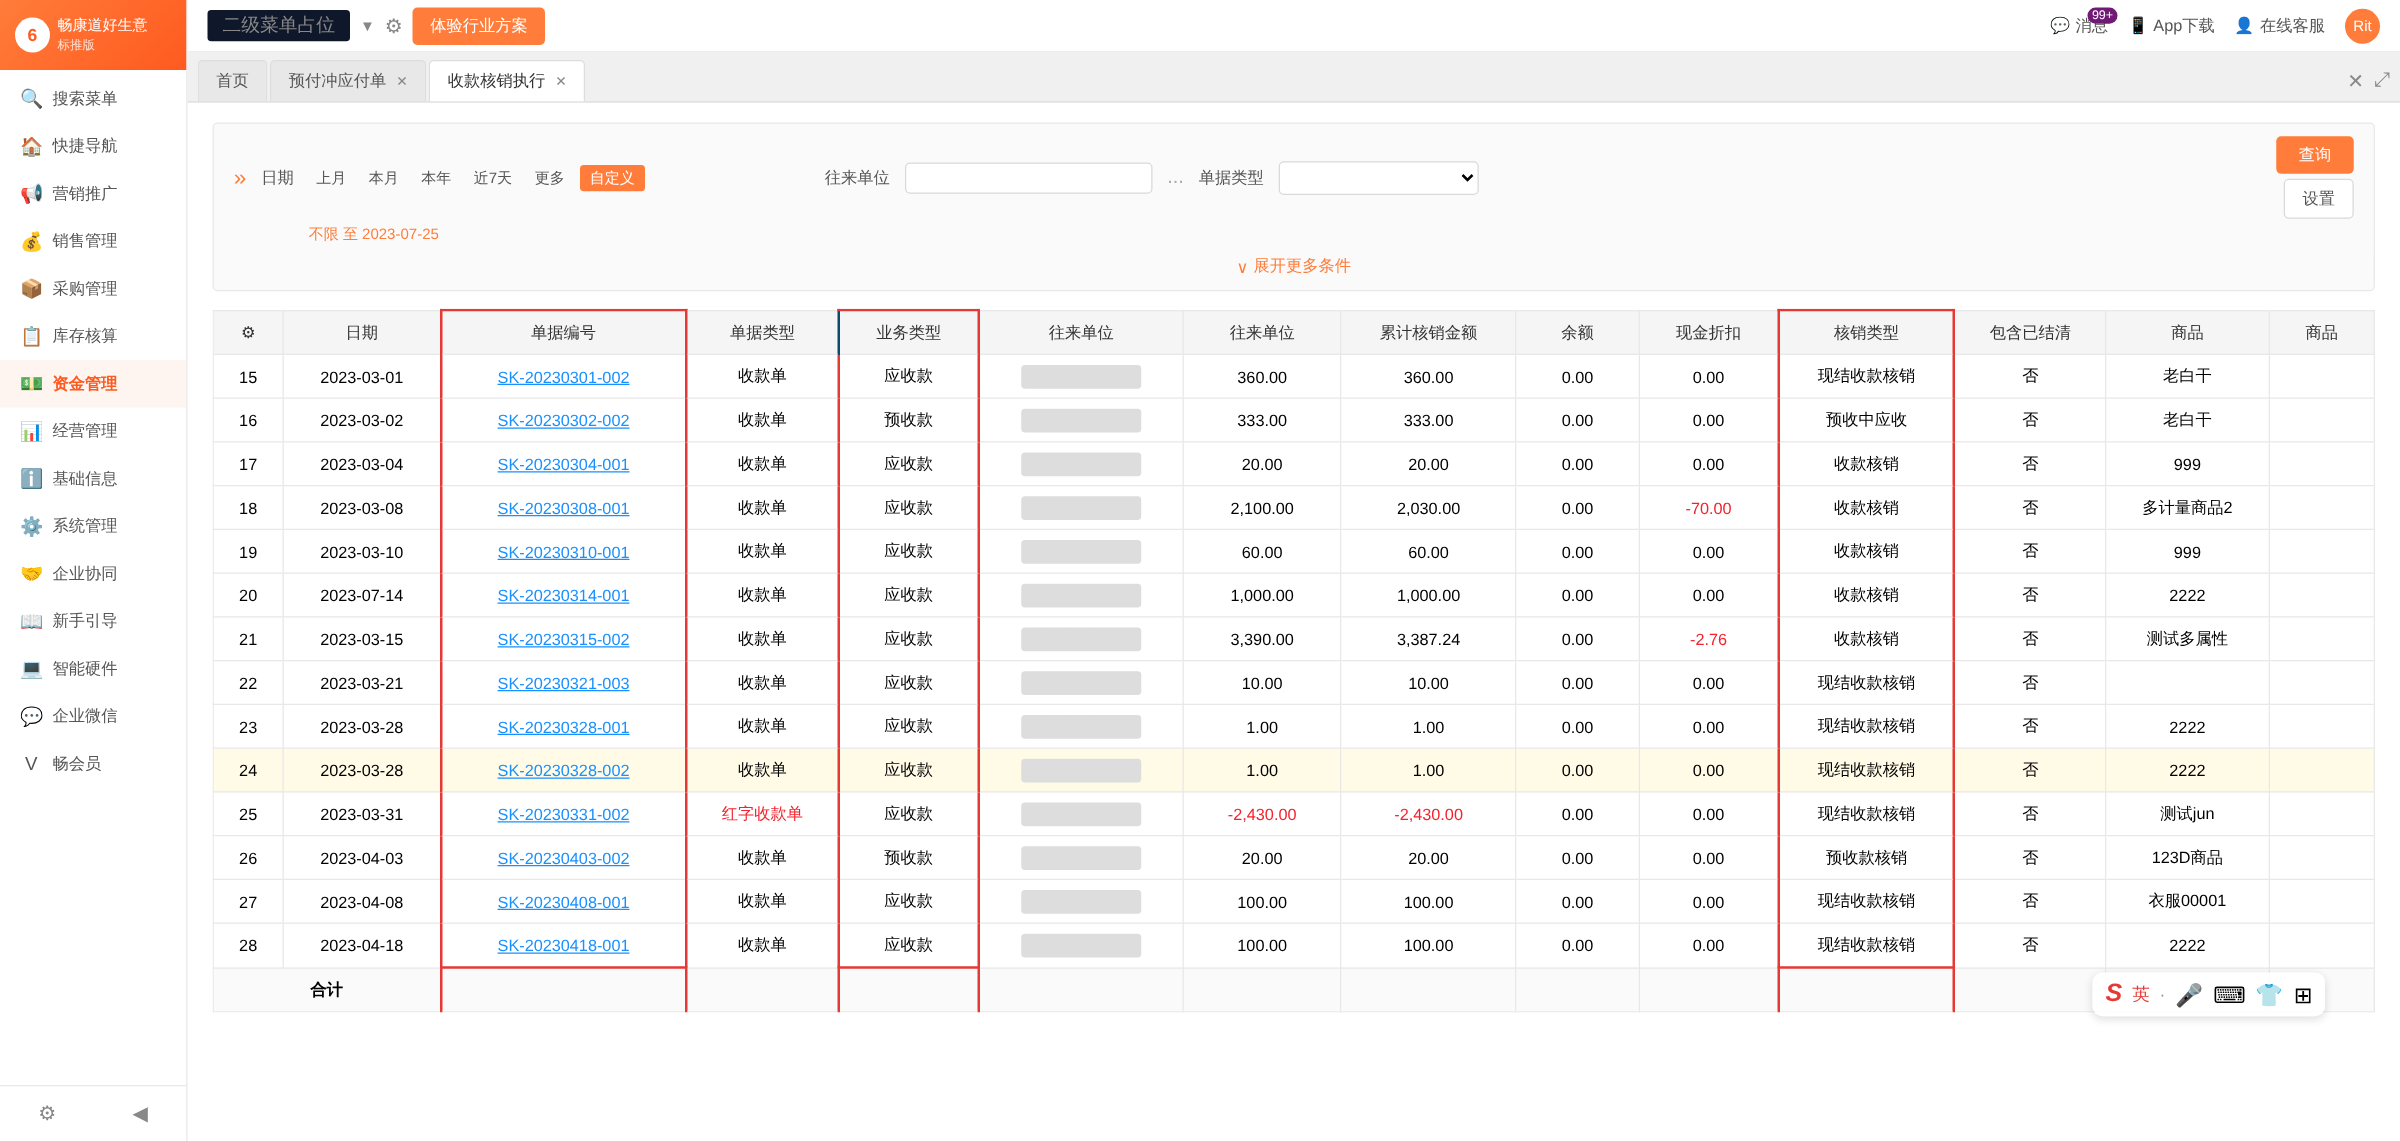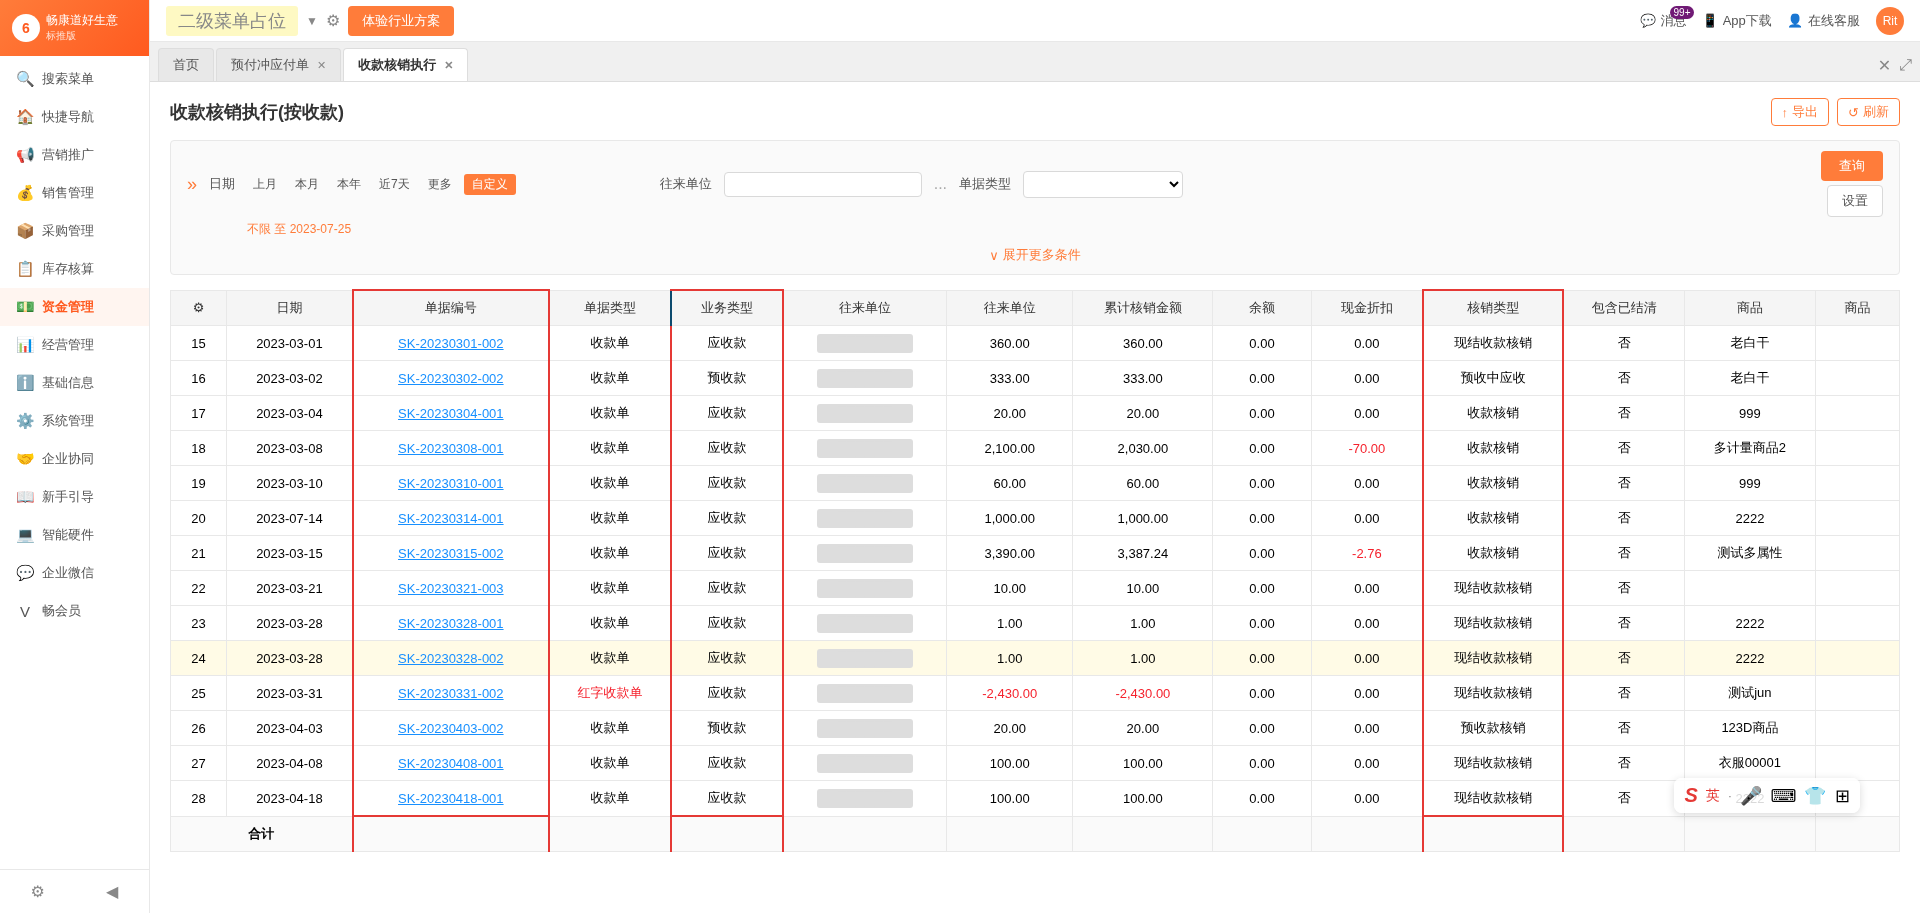"二级菜单占位" .topbar-breadcrumb { background: #fef9c3 -> #0f172a; font-size: 18px -> 15px }
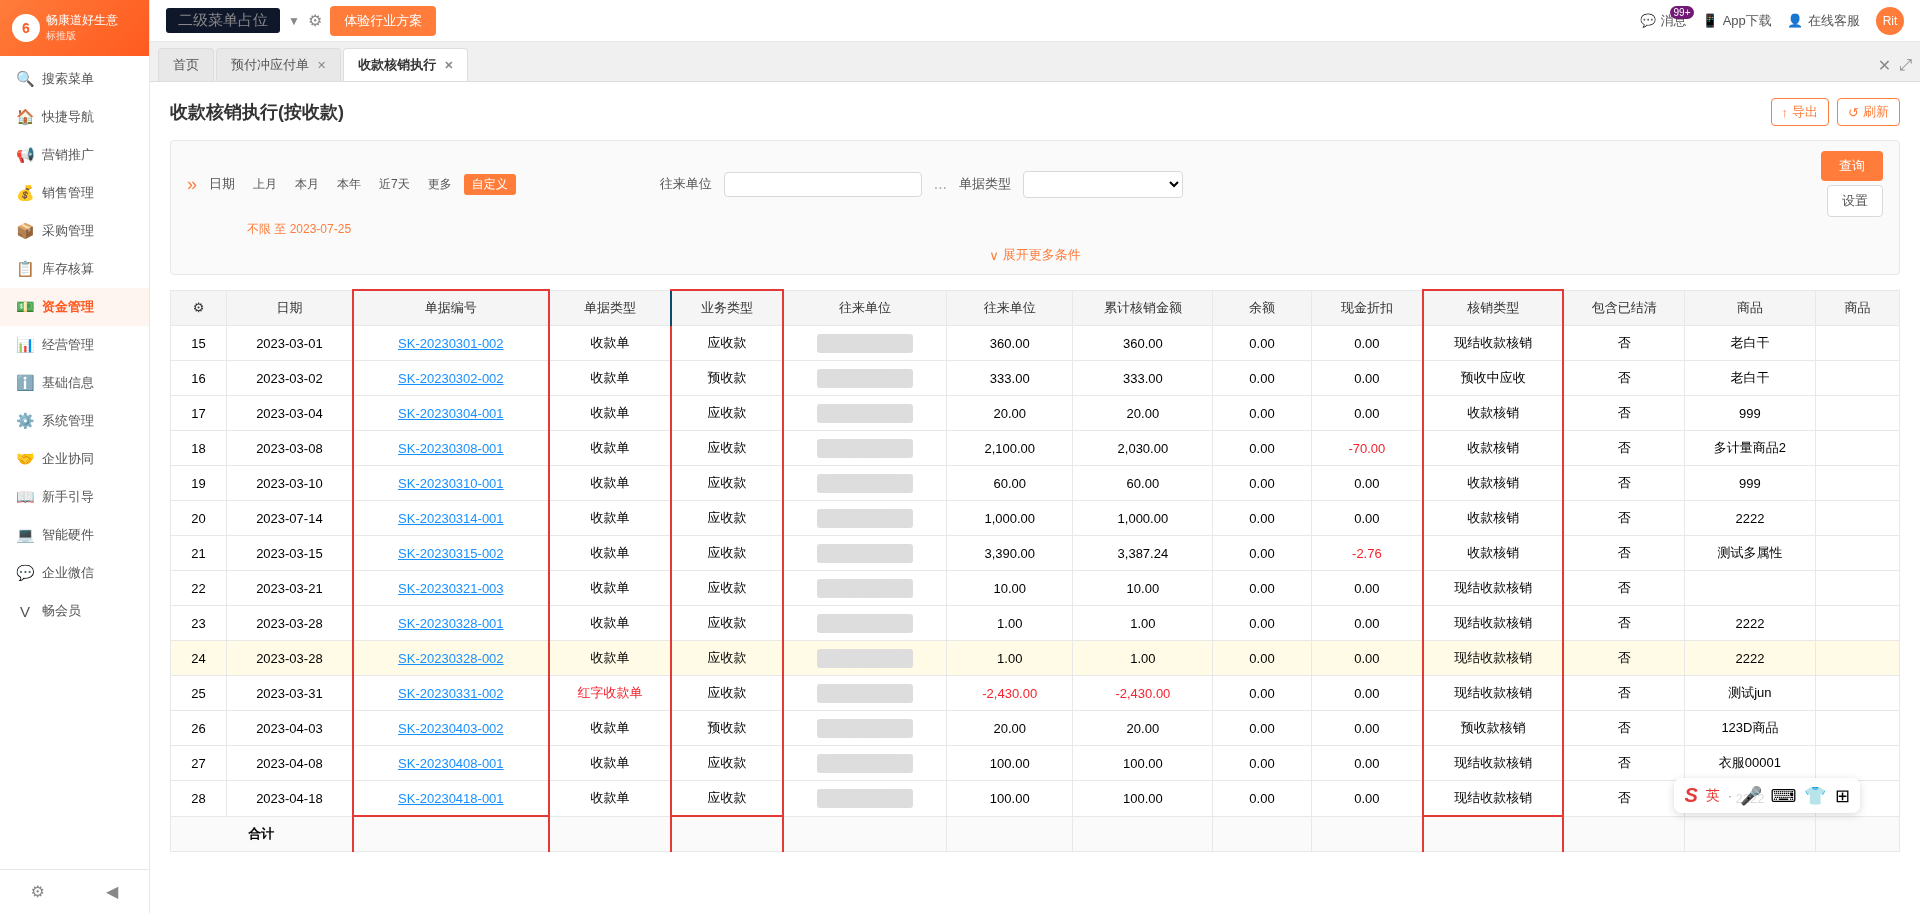"收款核销执行" .tab.active { font-weight: 700 -> 400 }
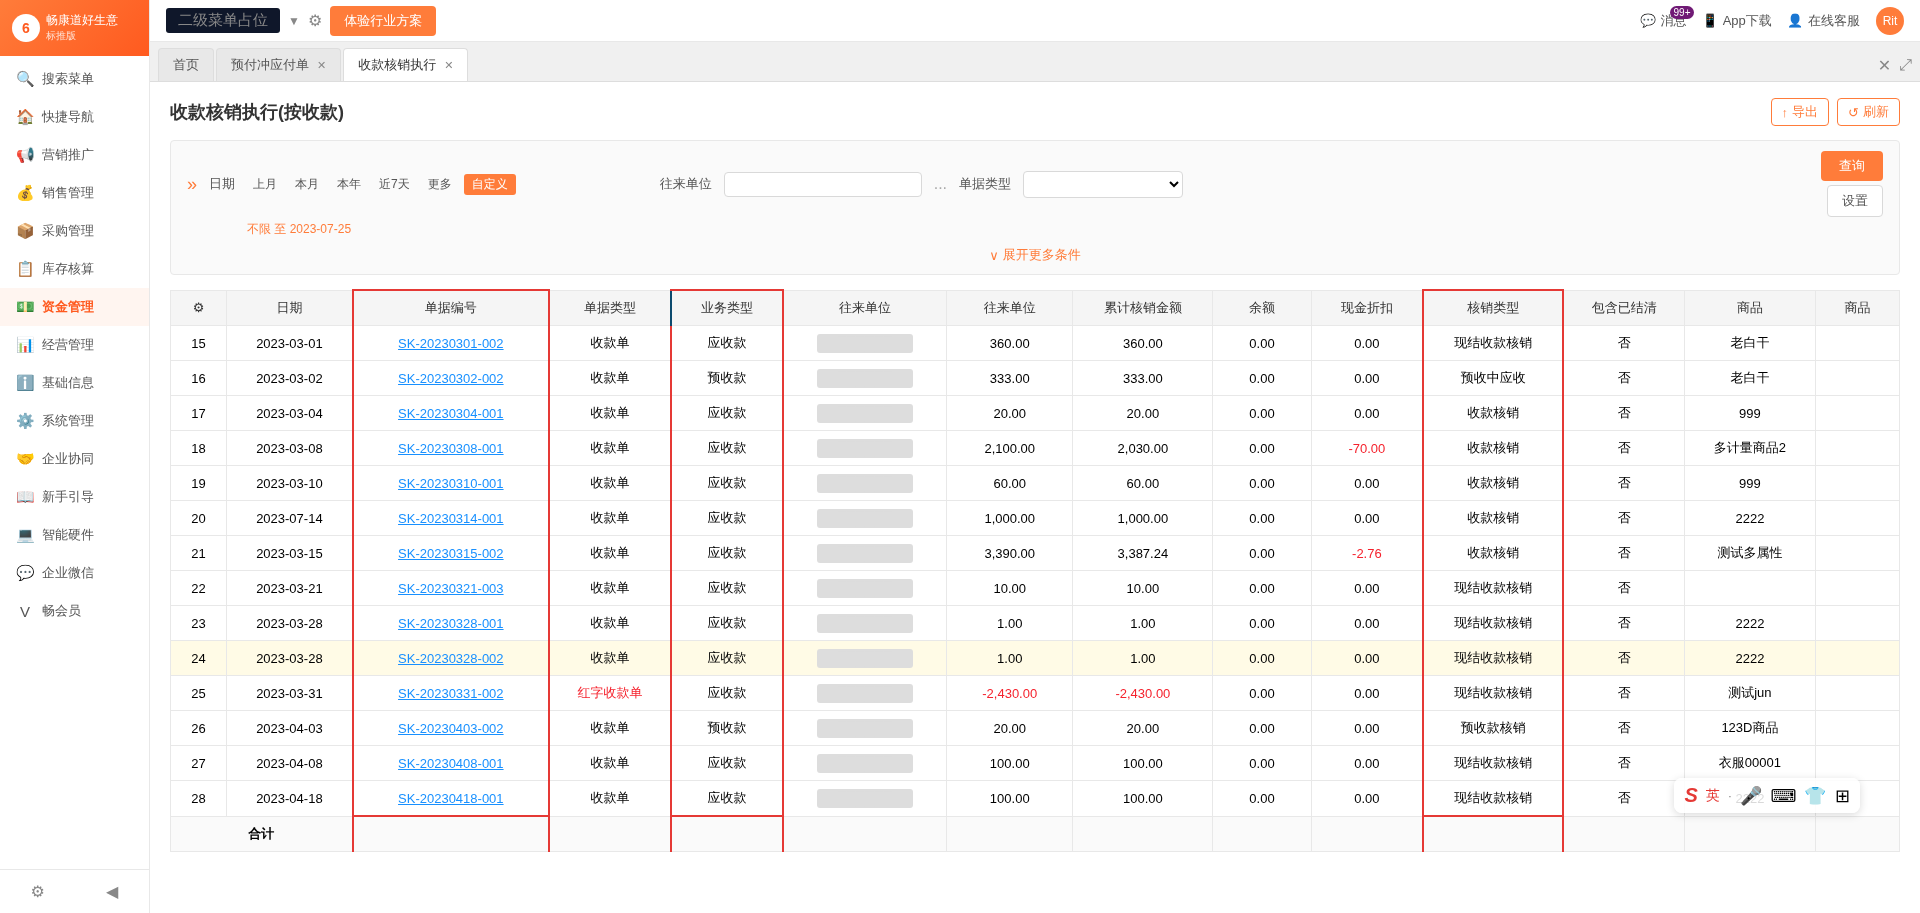"收款核销执行(按收款)" div.page-header { html: <div> <div>收款核销执行(按收款)</div> <div> <button> <span>↑</span> <span>导出</span> </button> <button> <span>↺</span> <span>刷新</span> </button> </div> </div> -> none }
